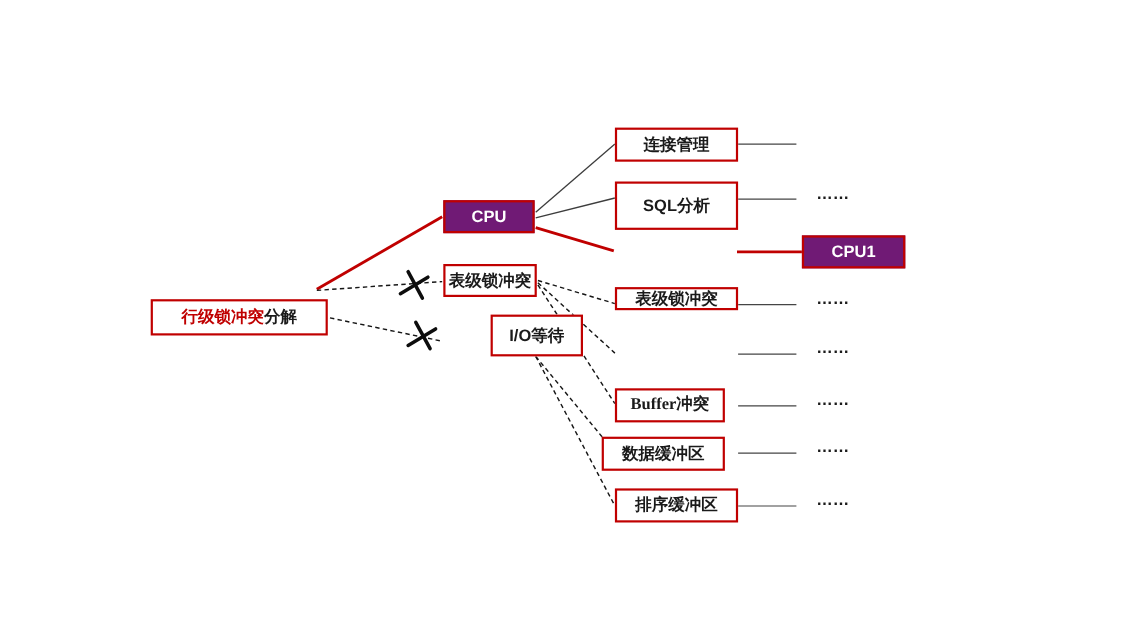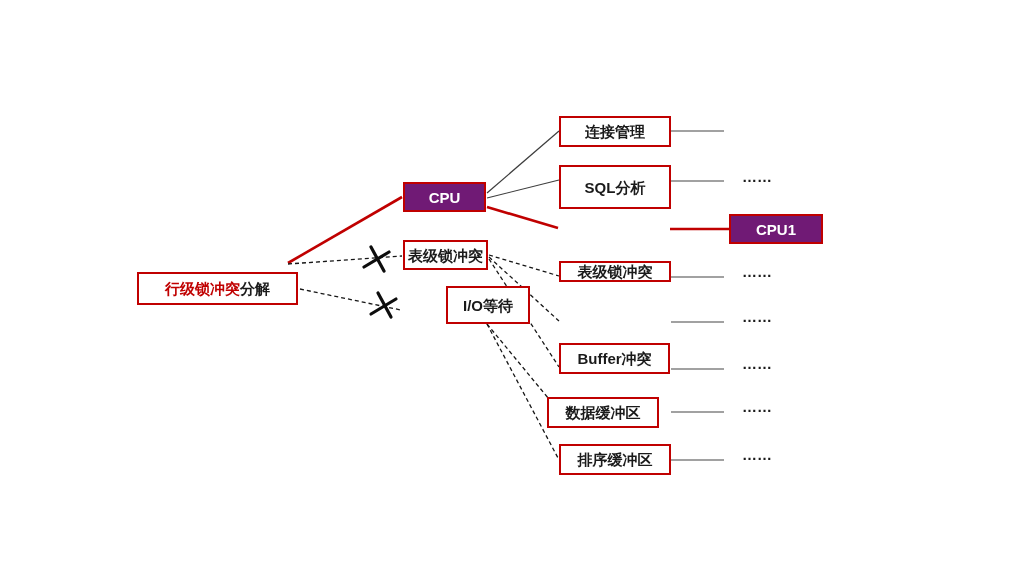"Buffer冲突" #b-buf { font-family: none -> Liberation Serif, serif; top: 343px -> 353px; width: 111px -> 100px }
